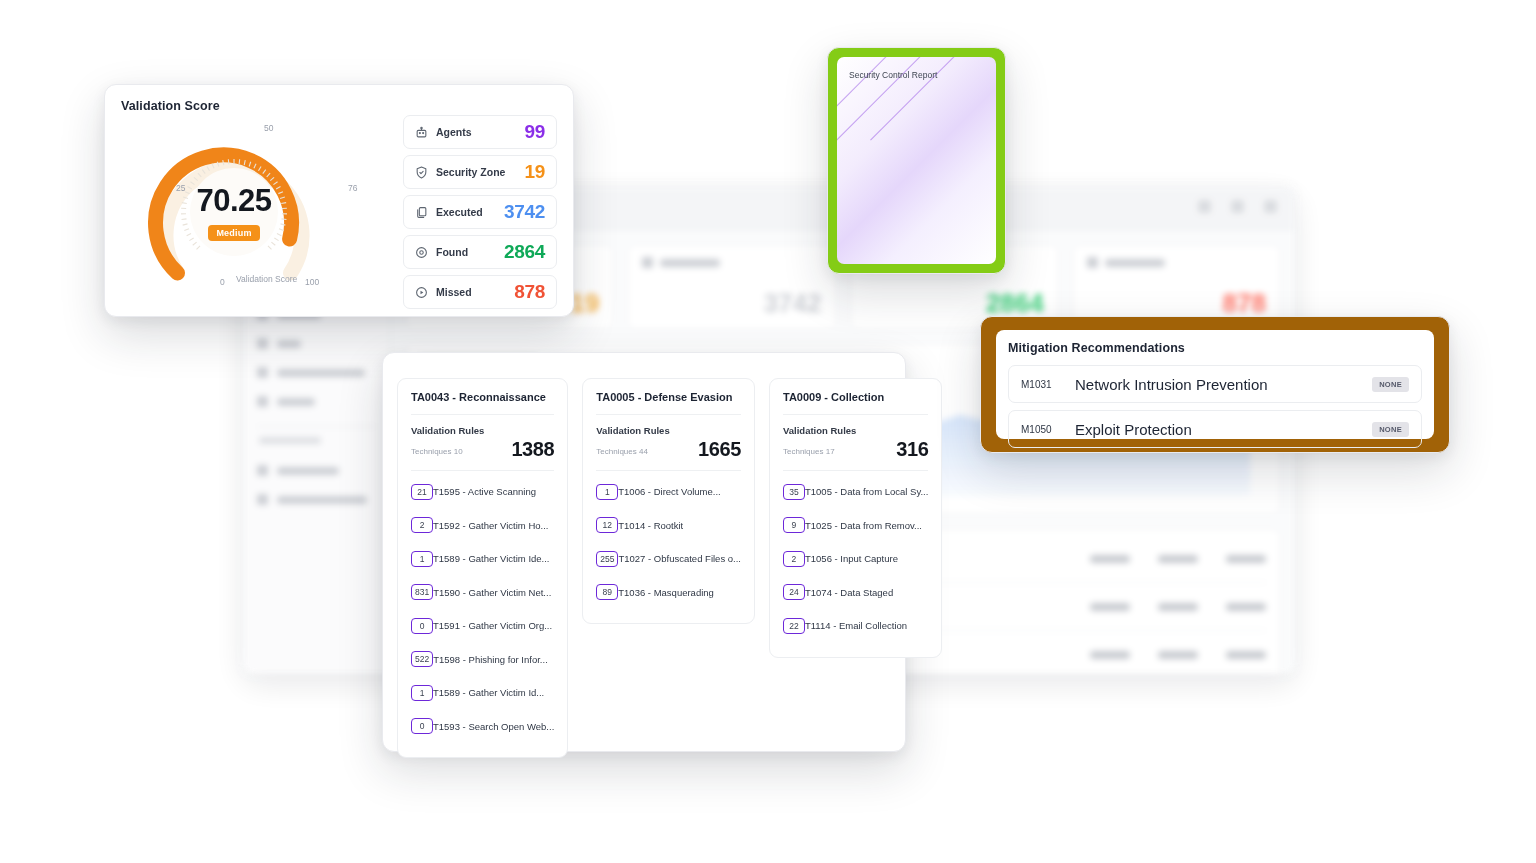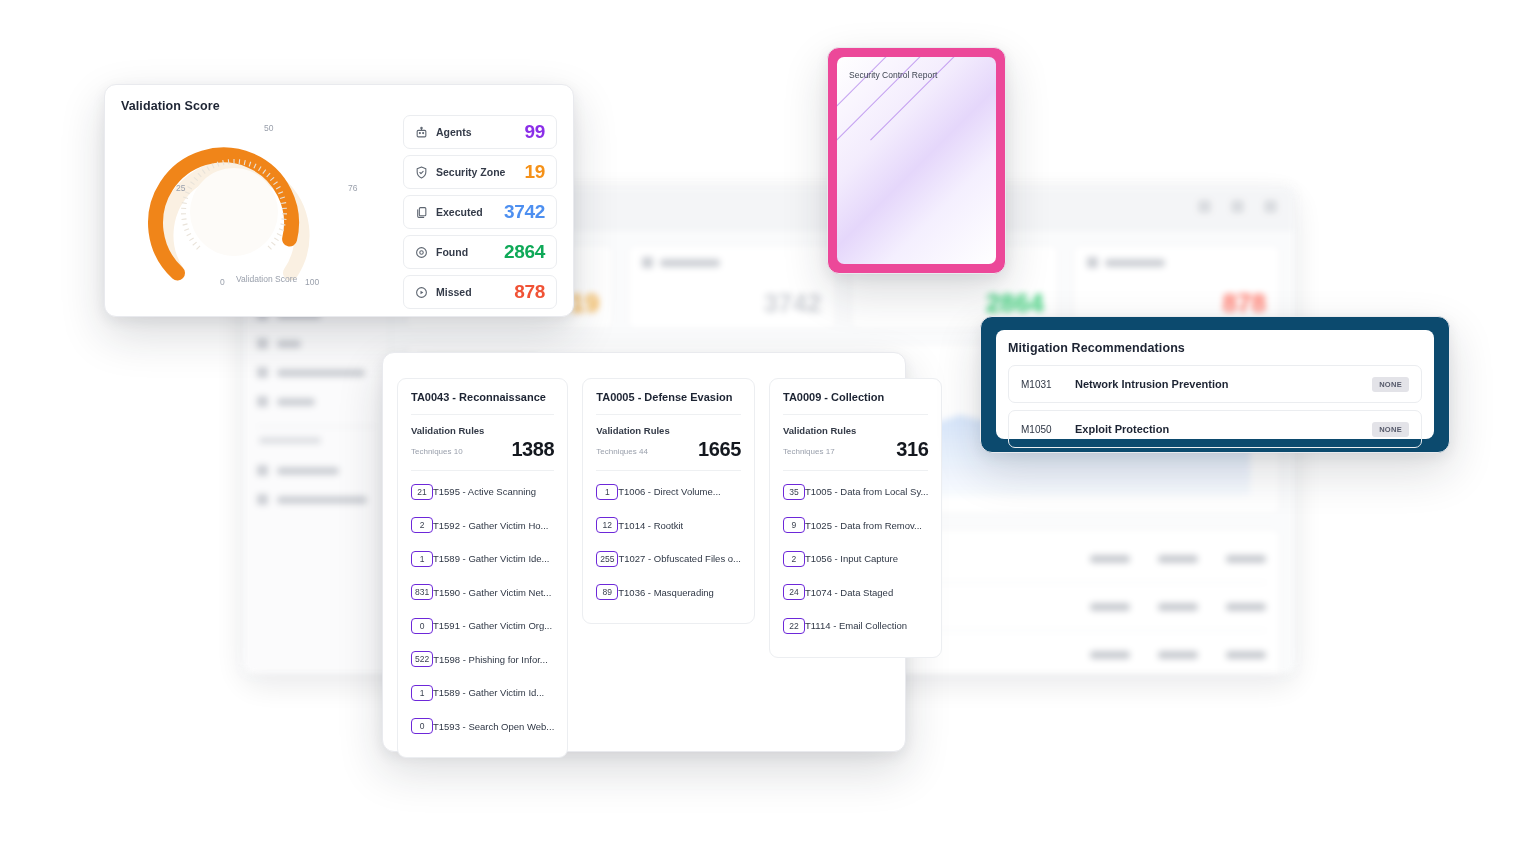"Security Control Report" #report-card { background: #ec4899 -> #84cc16 }
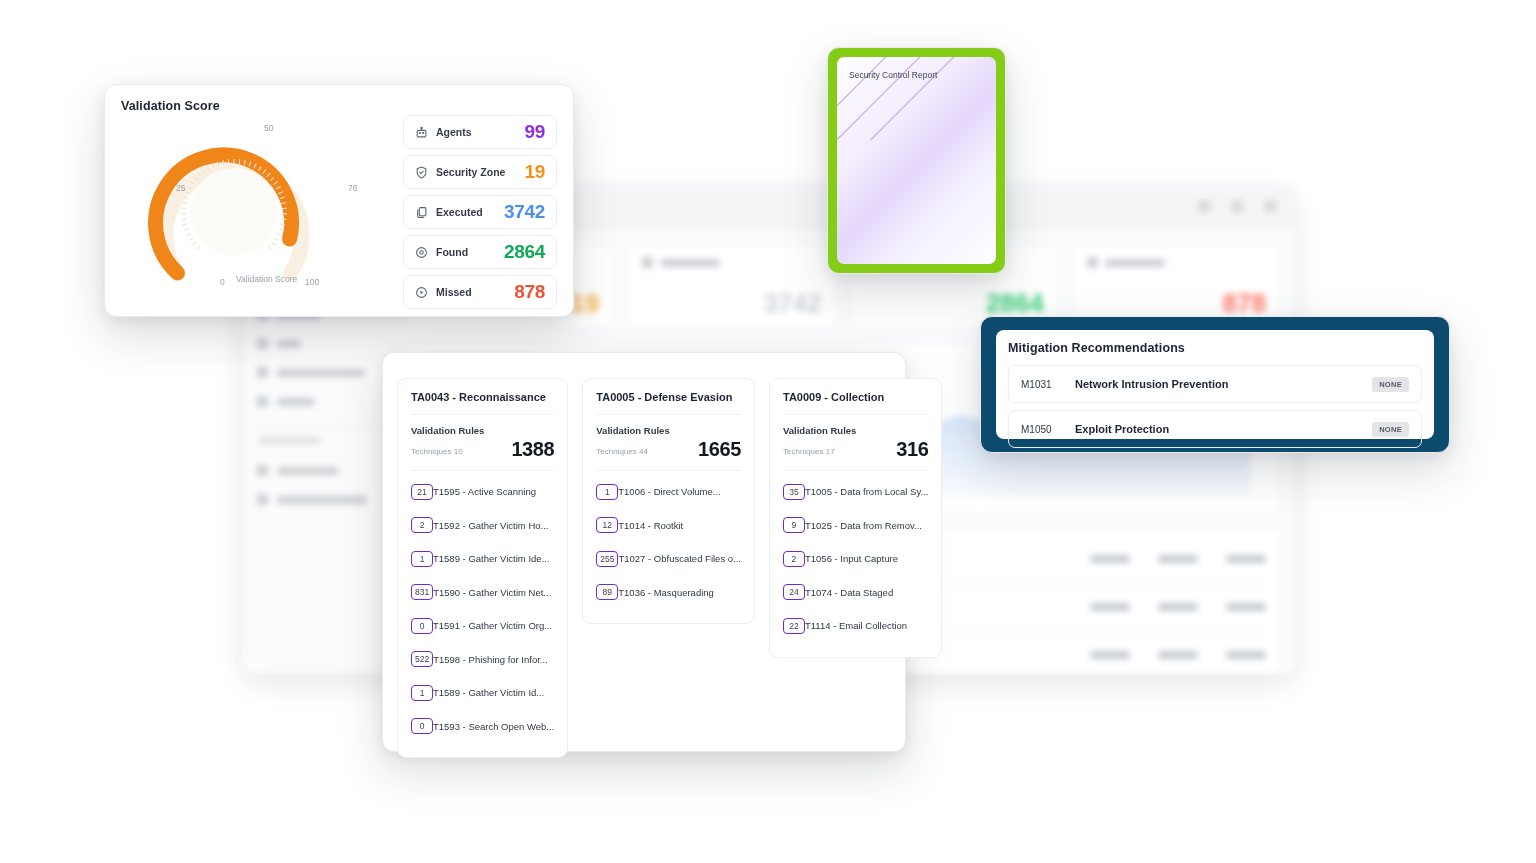"70.25" div.gauge-center { html: none -> <div> <div>70.25</div> <div>Medium</div> </div> }
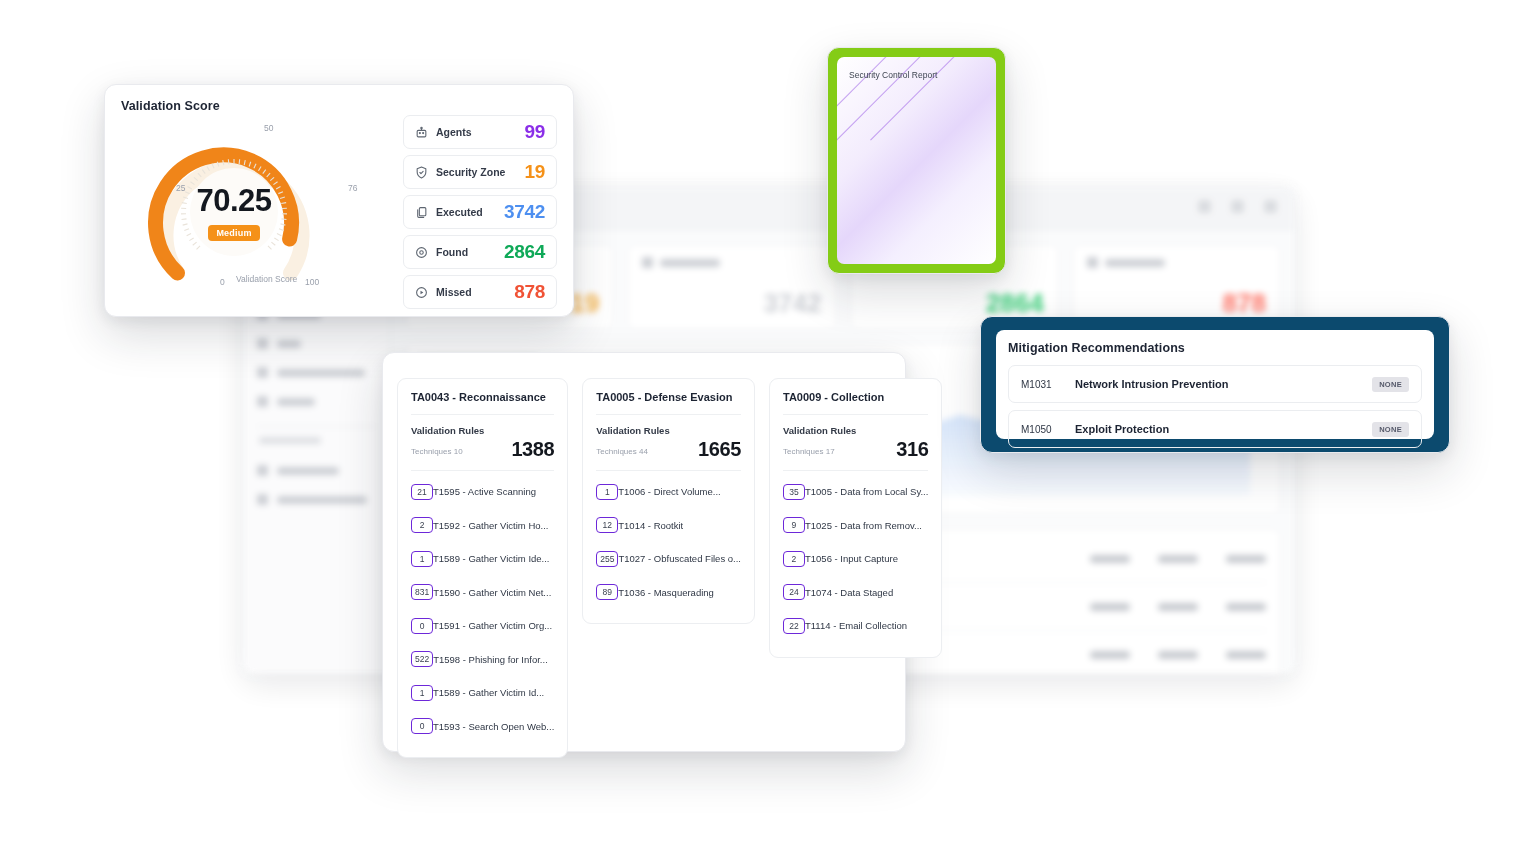"Mitigation Recommendations" #mitigation-card { background: #0c4a6e -> #a16207 }
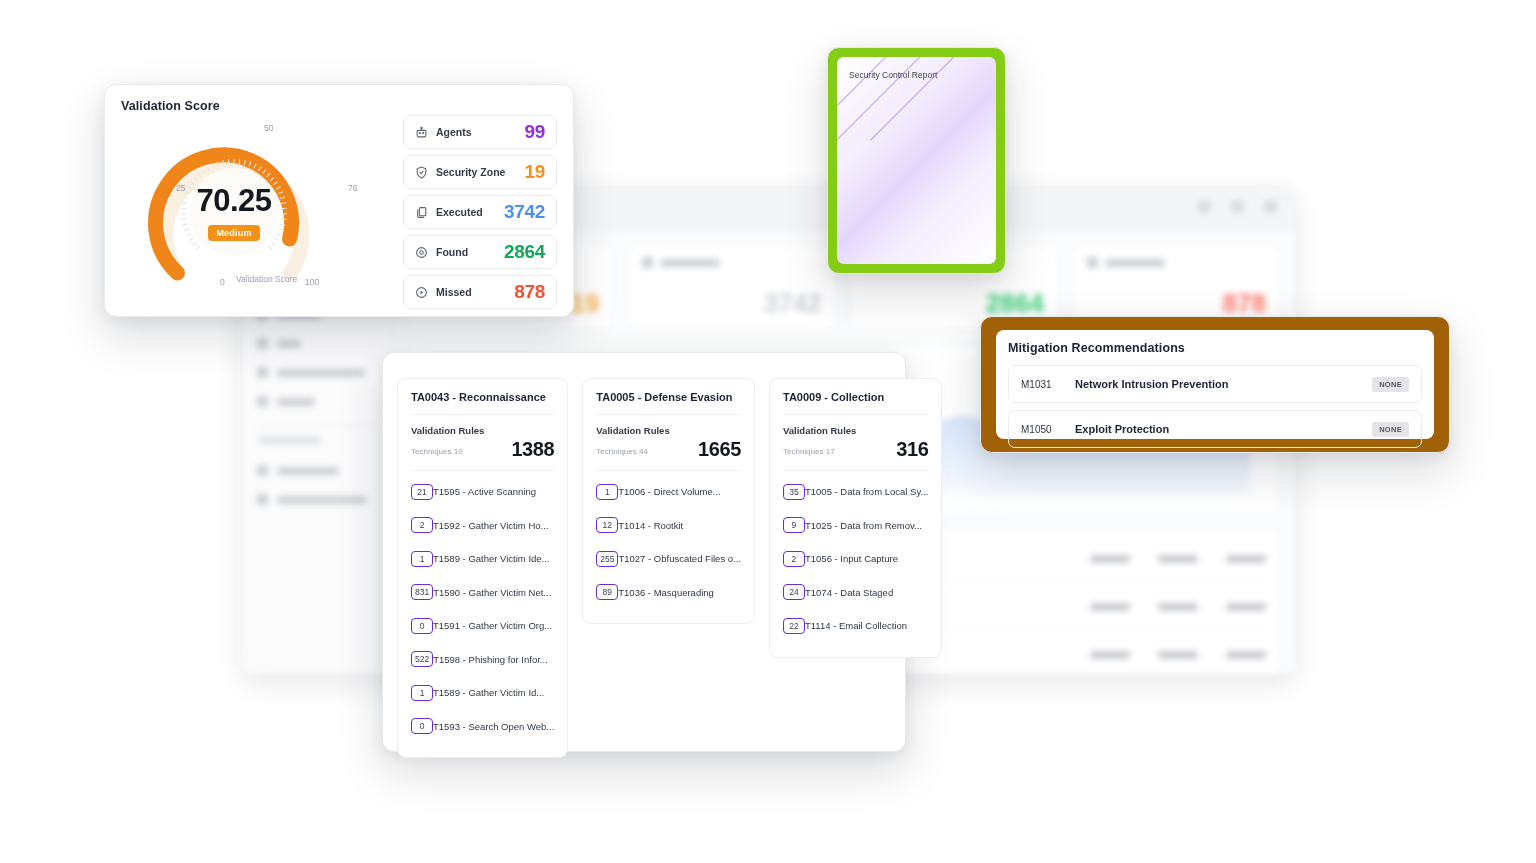"Network Intrusion Prevention" .mit-name { font-size: 11px -> 15px; font-weight: 700 -> 400 }
